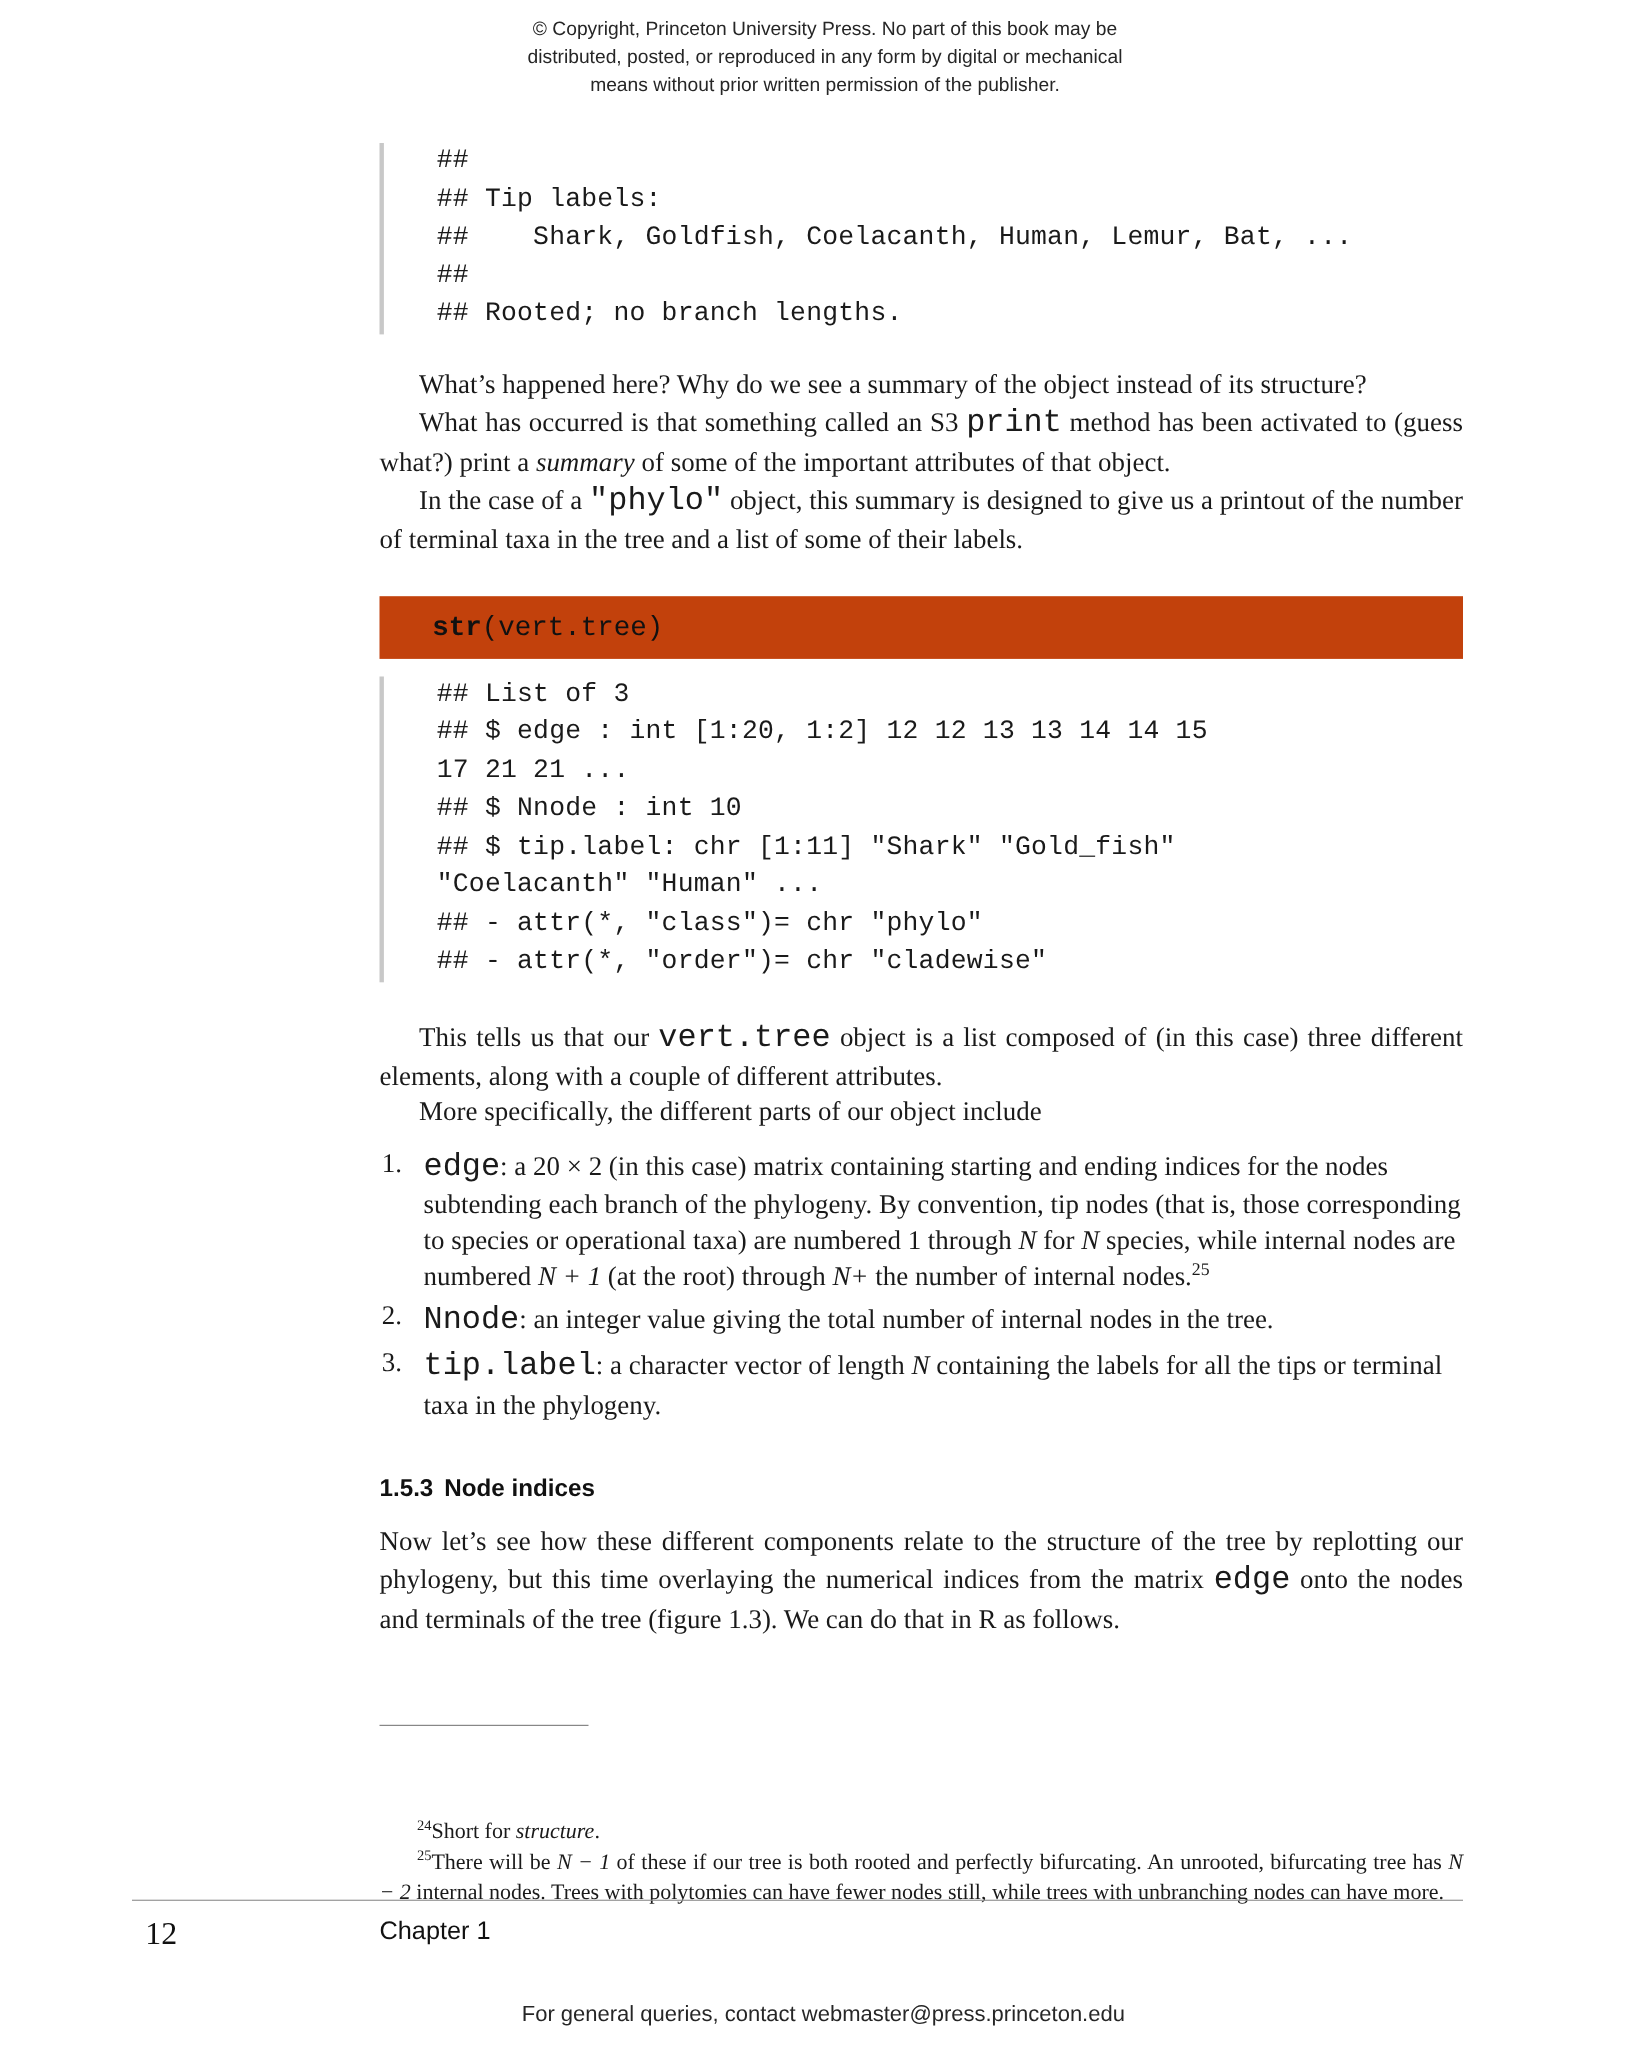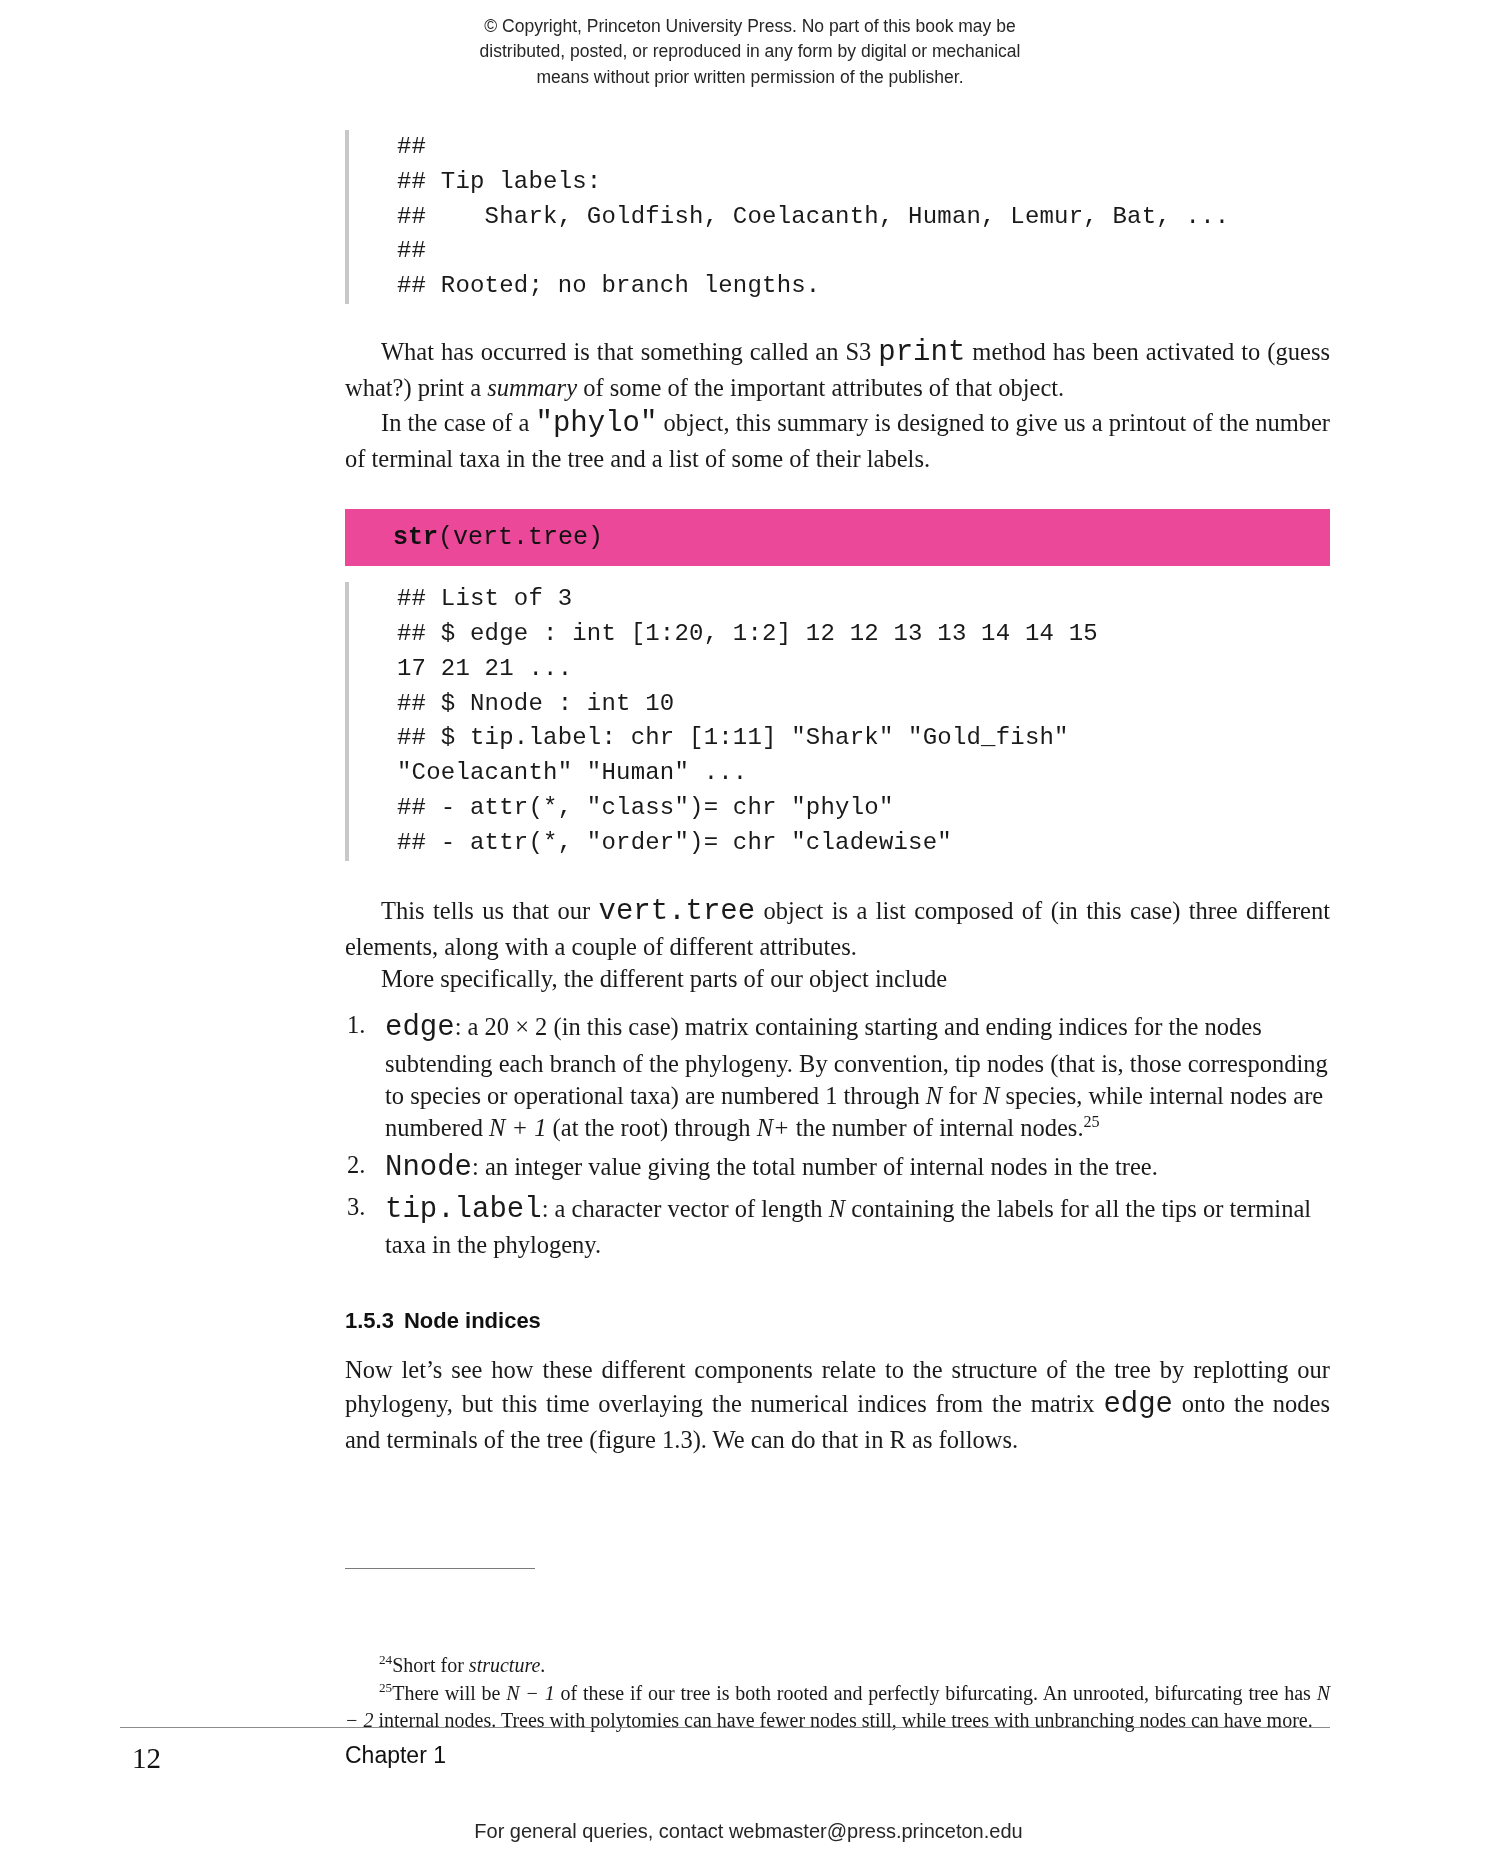"What’s happened here? Why do" p.body { html: none -> <p><span>What’s happened here? Why do we see a summary of the object instead of its structure?</span></p> }
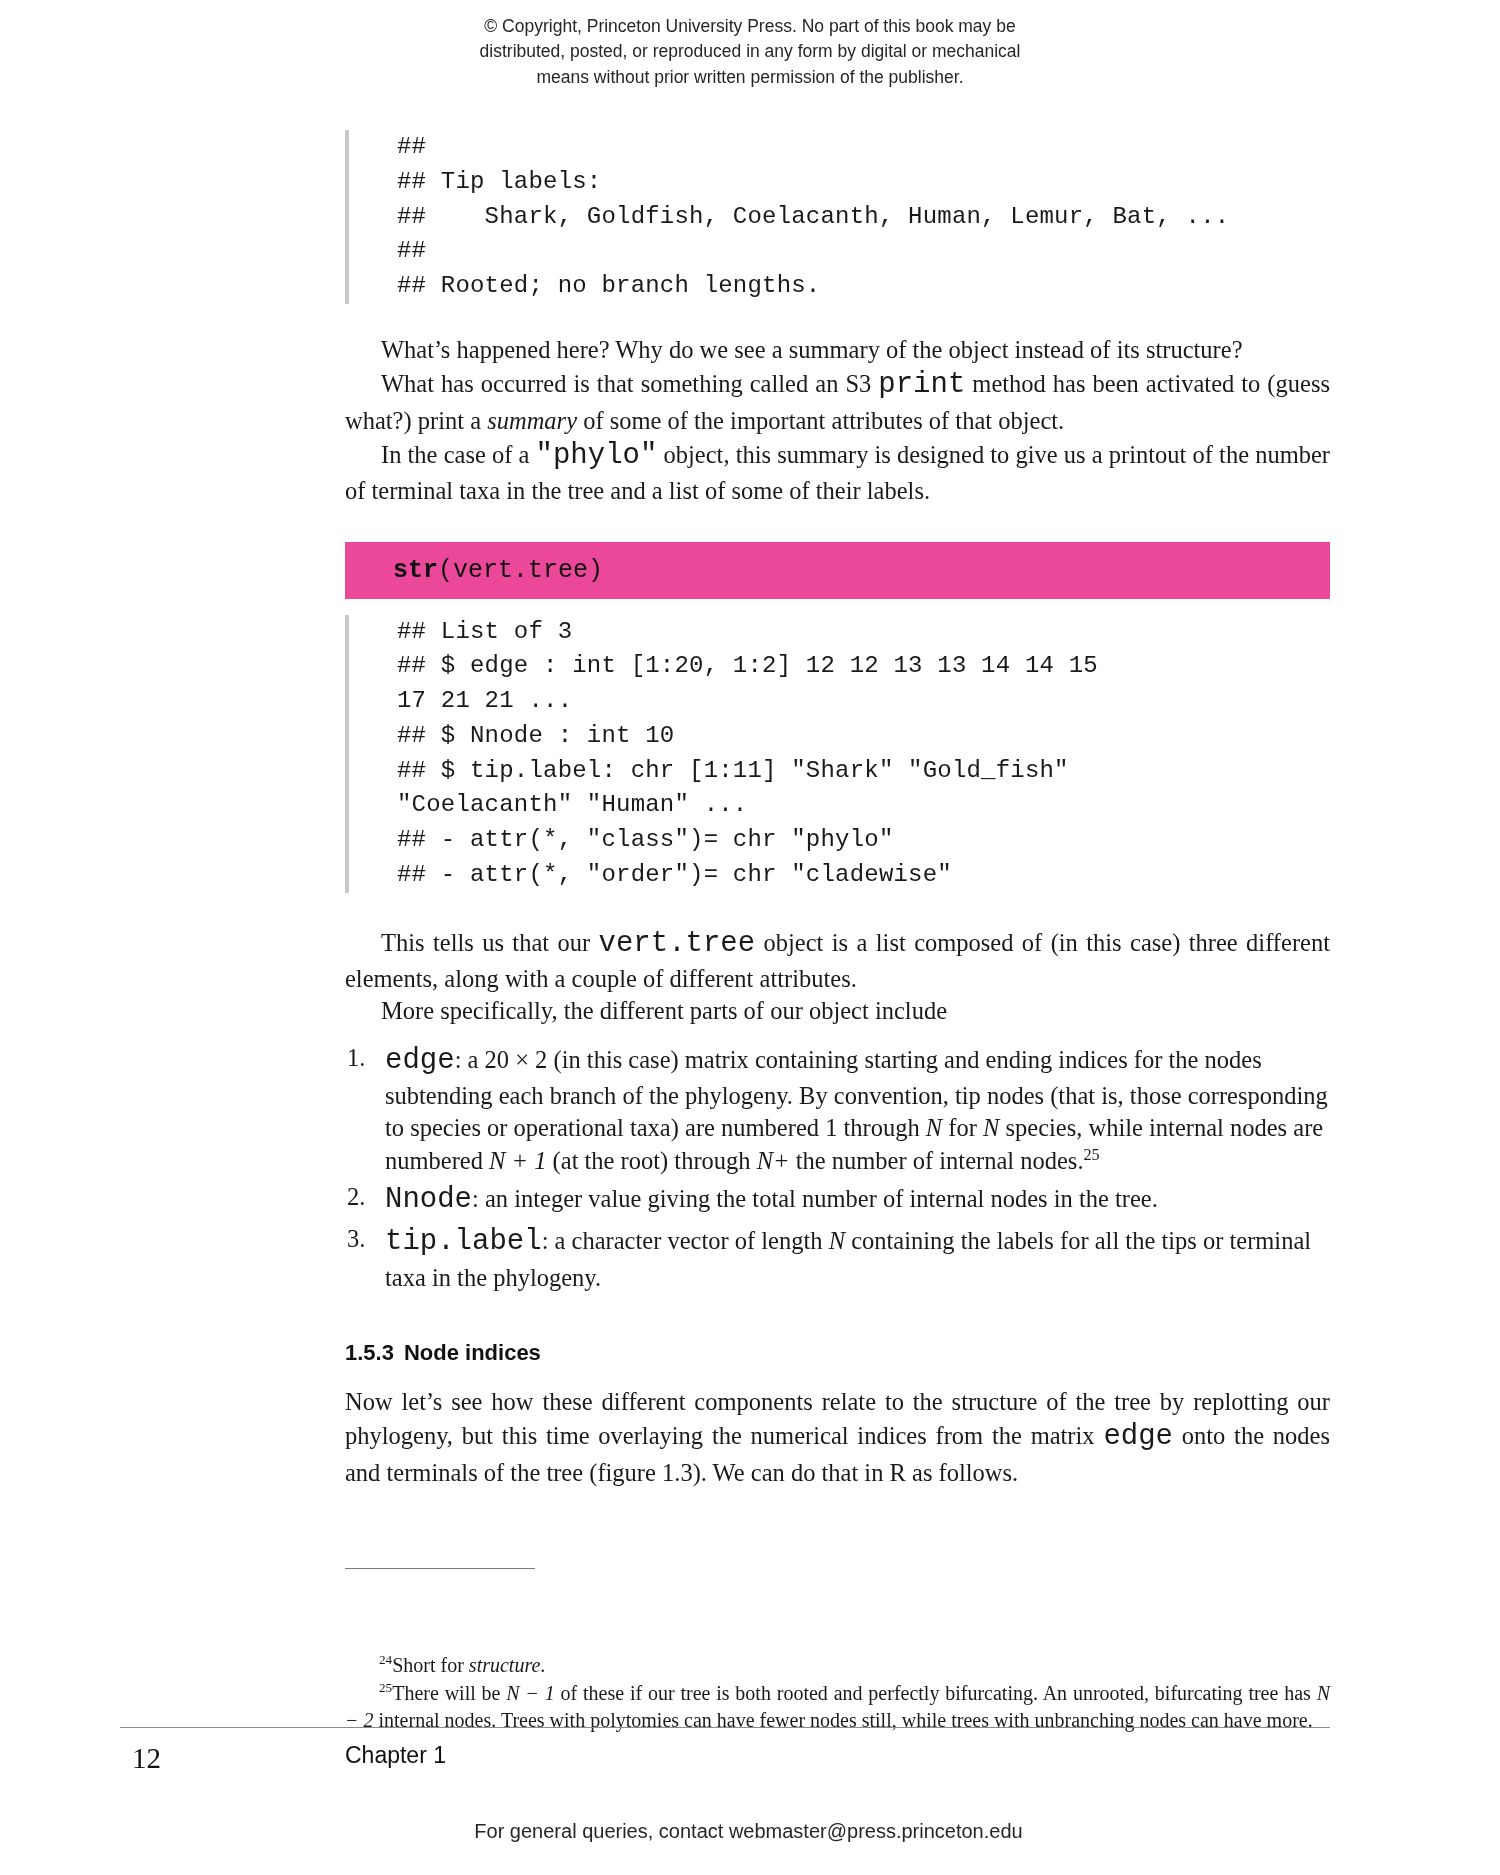"str(vert.tree)" .code-input { background: #ec4899 -> #c2410c }
